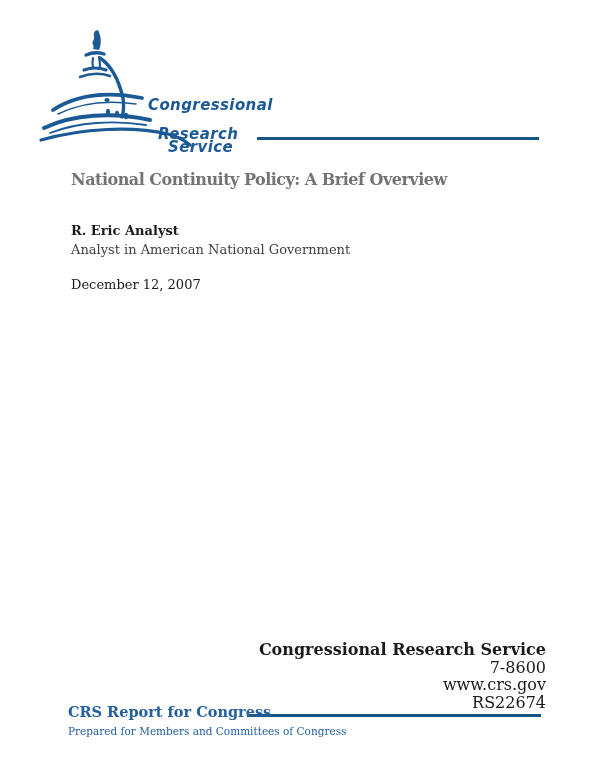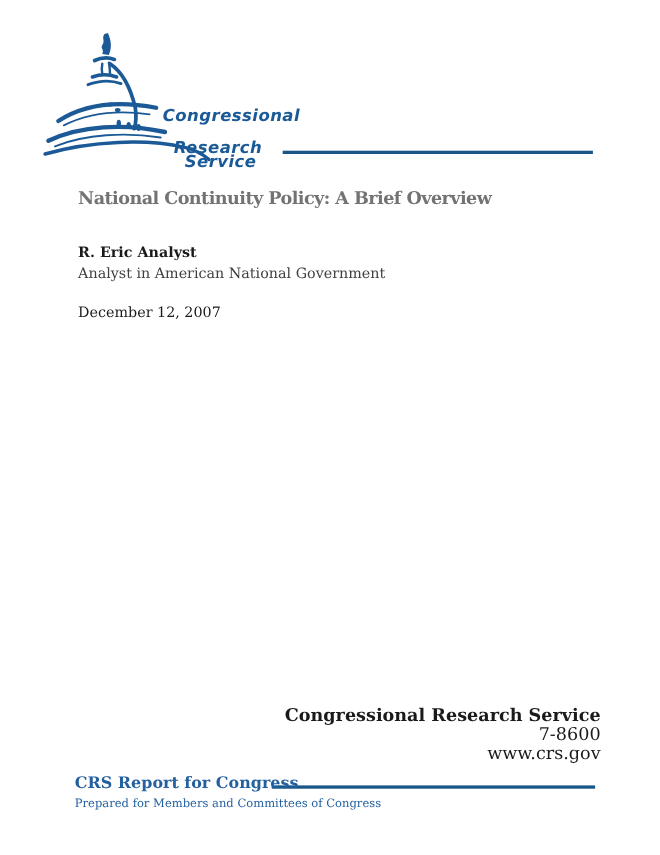"RS22674" div { html: none -> <div>RS22674</div> }
